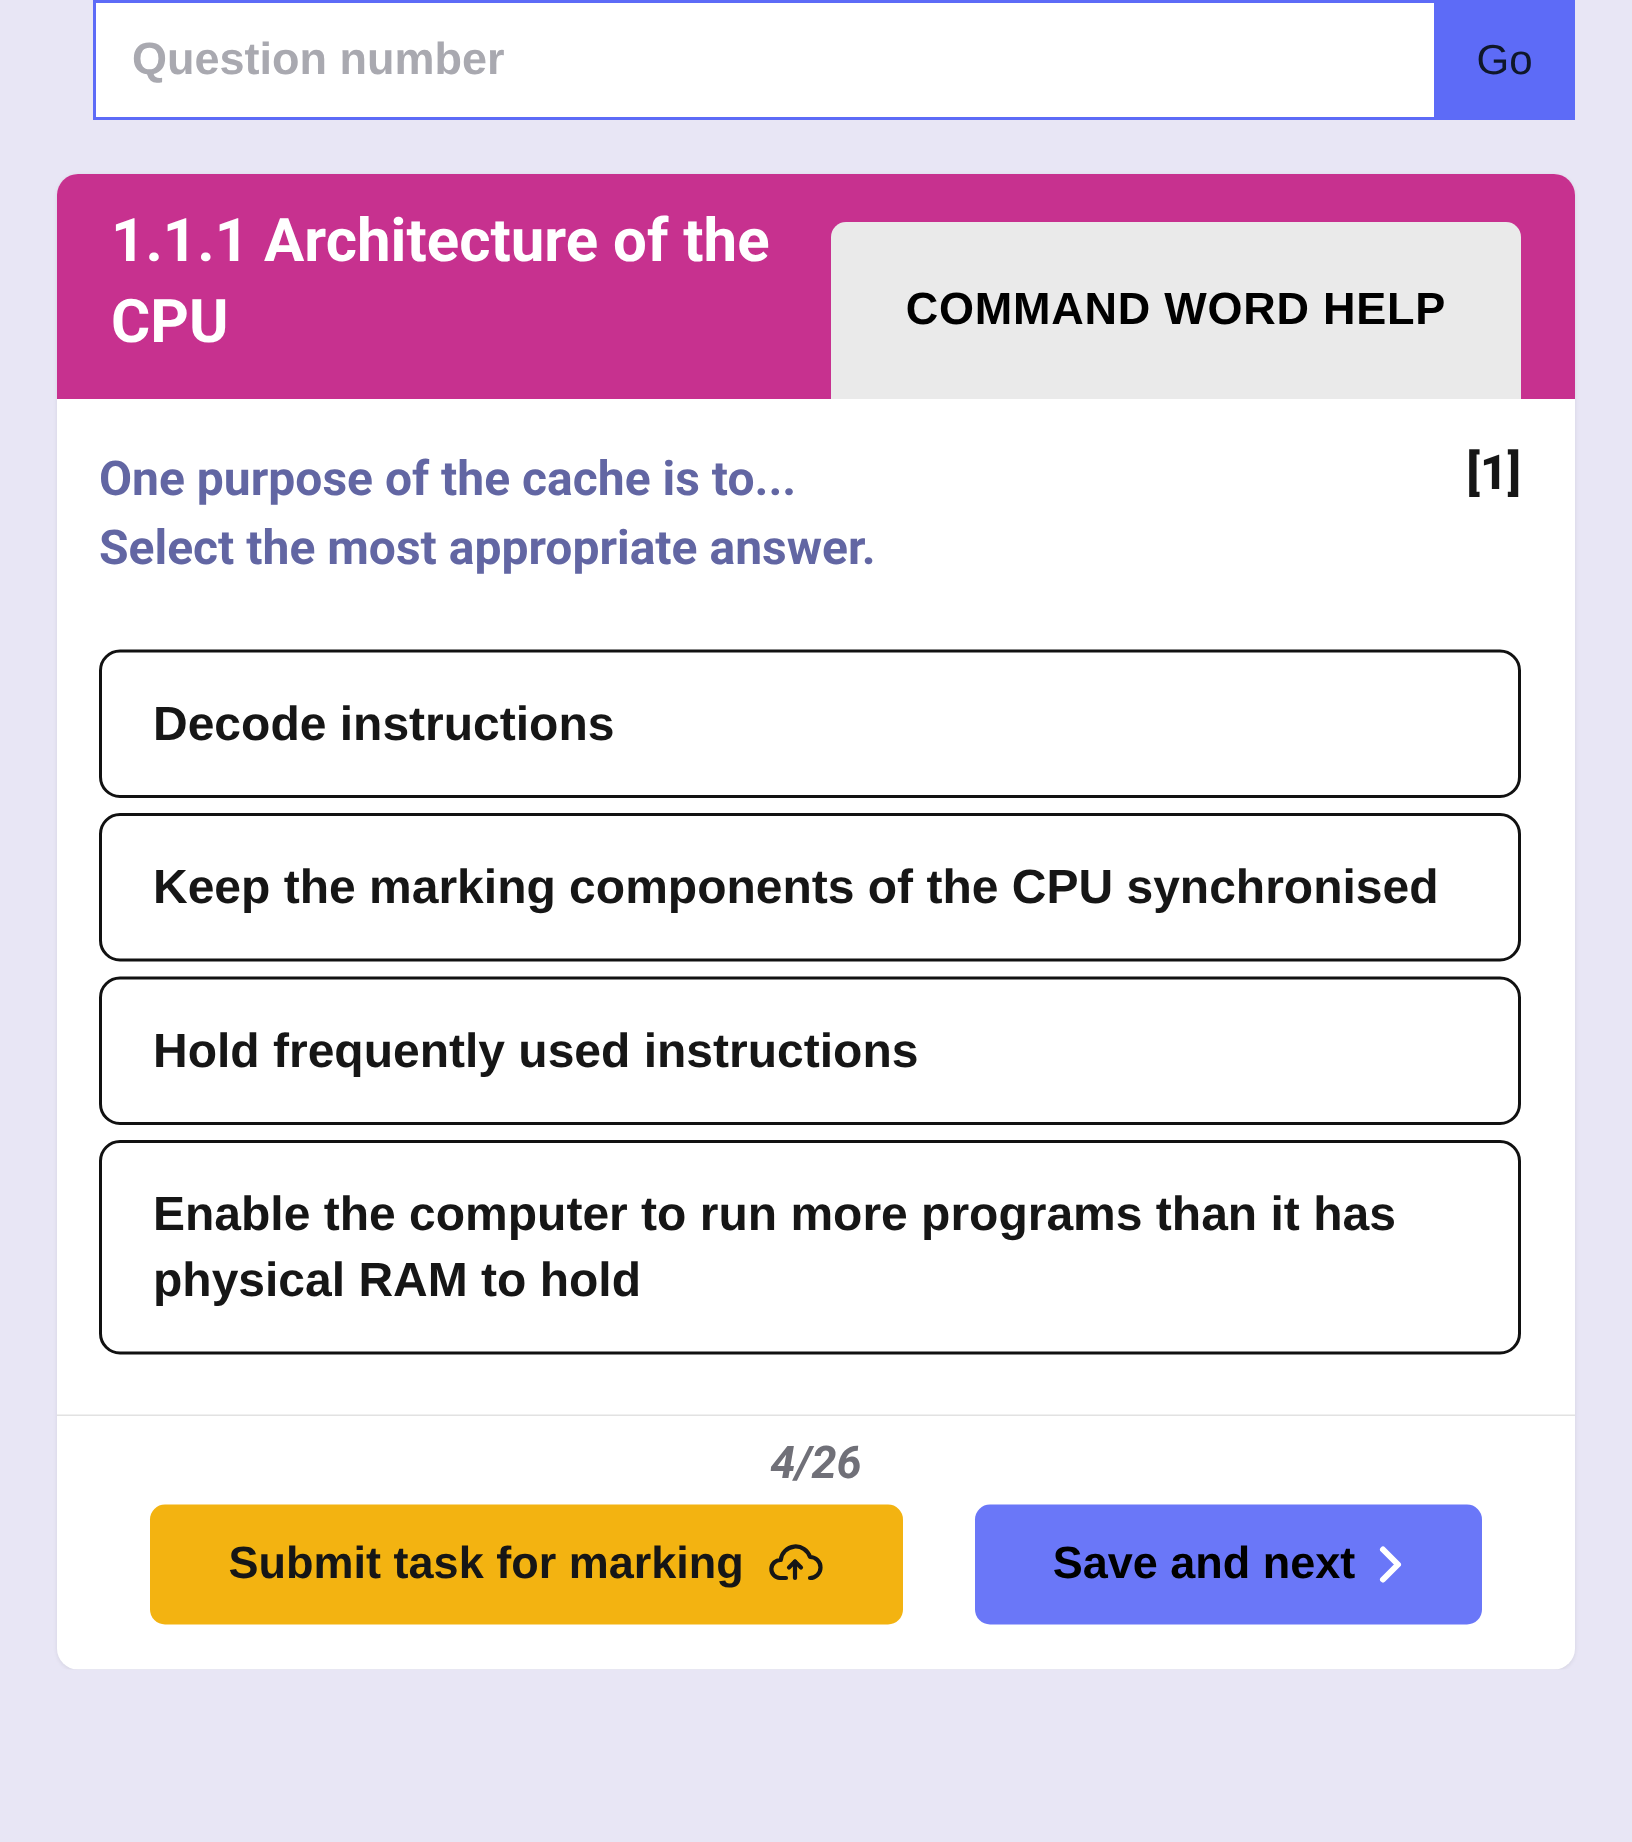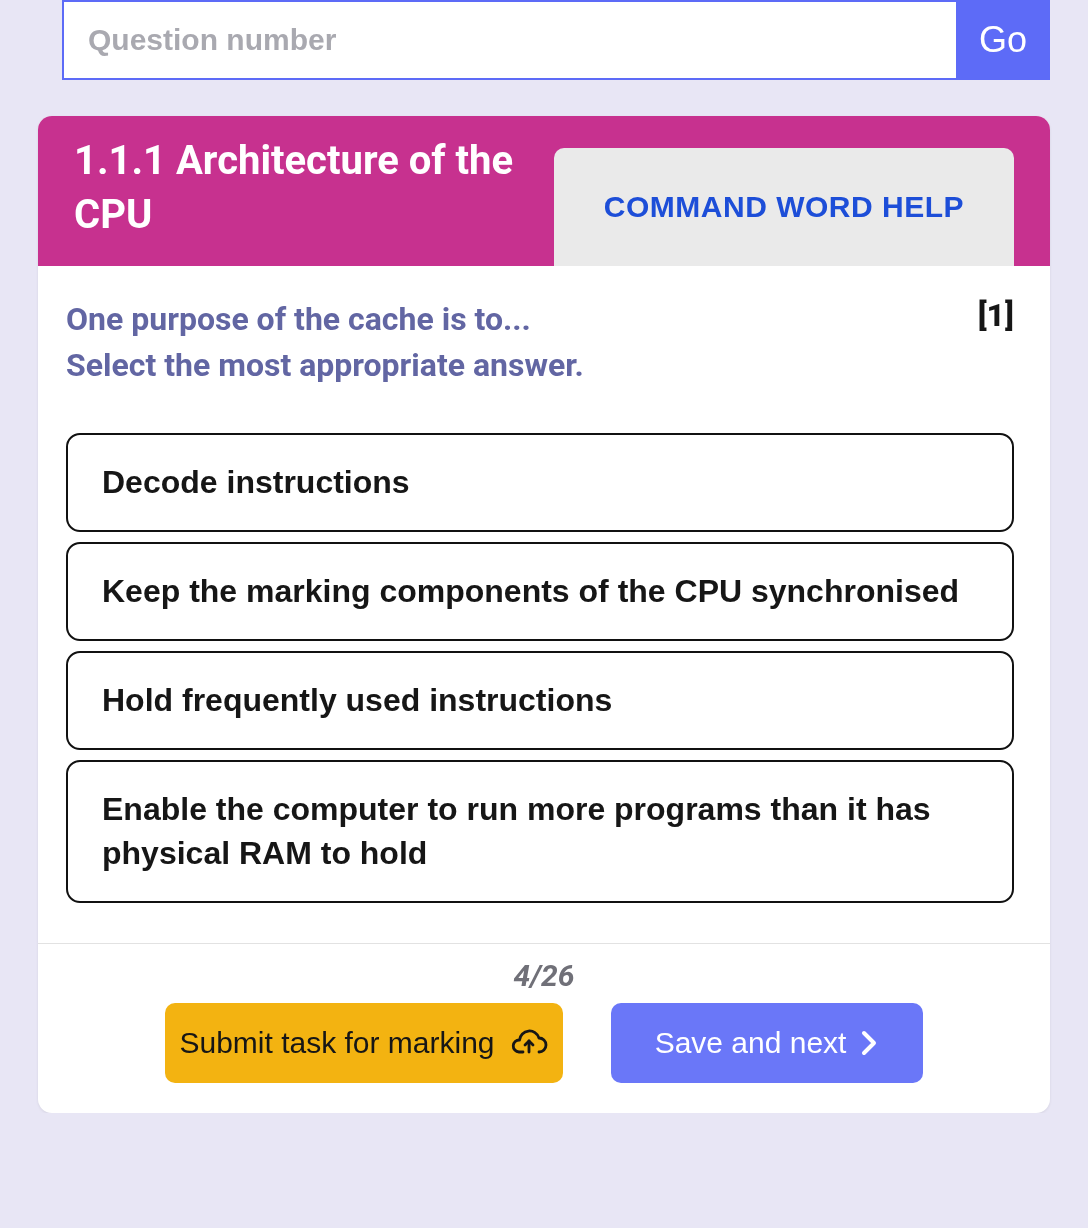"Go" .go-btn { color: #ffffff -> #0f172a; font-size: 36px -> 28px }
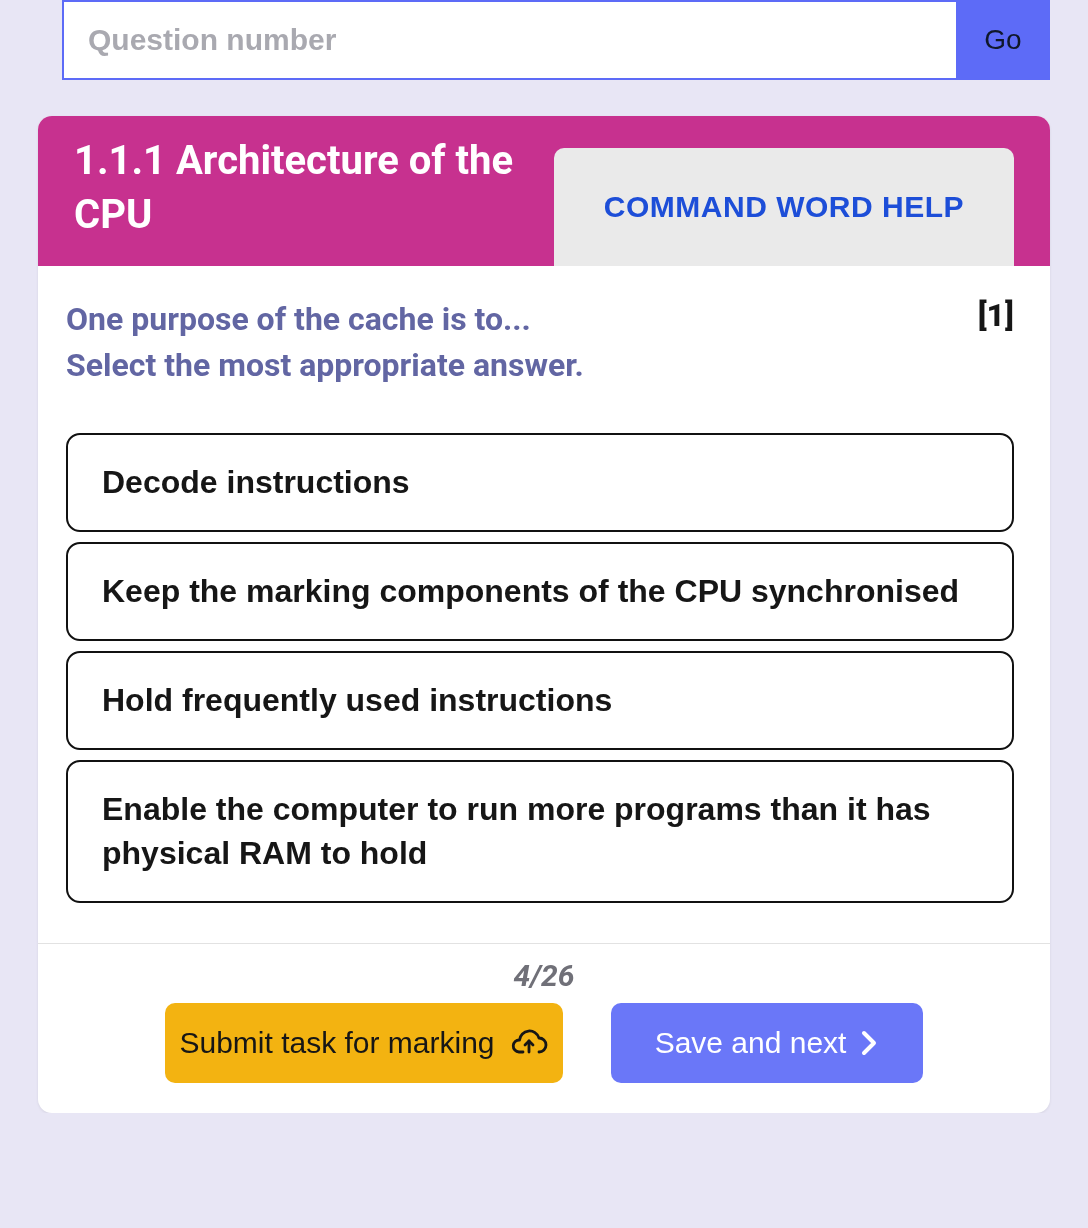"COMMAND WORD HELP" .command-word-btn { color: #1d4ed8 -> #000000 }
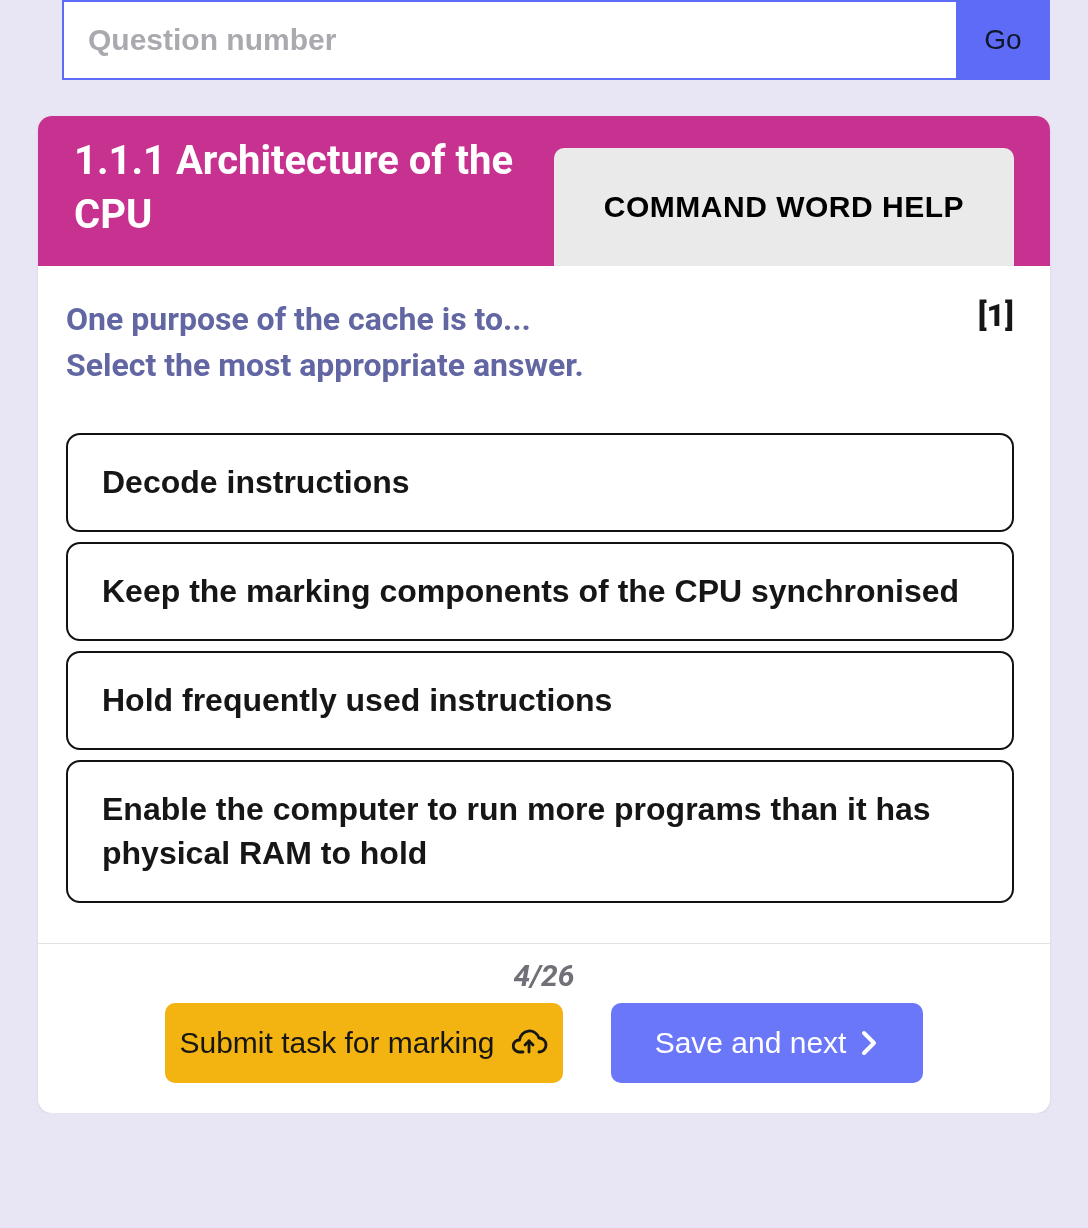"Submit task for marking" .btn { font-weight: 400 -> 700; padding: 0 14px -> 0 52px }
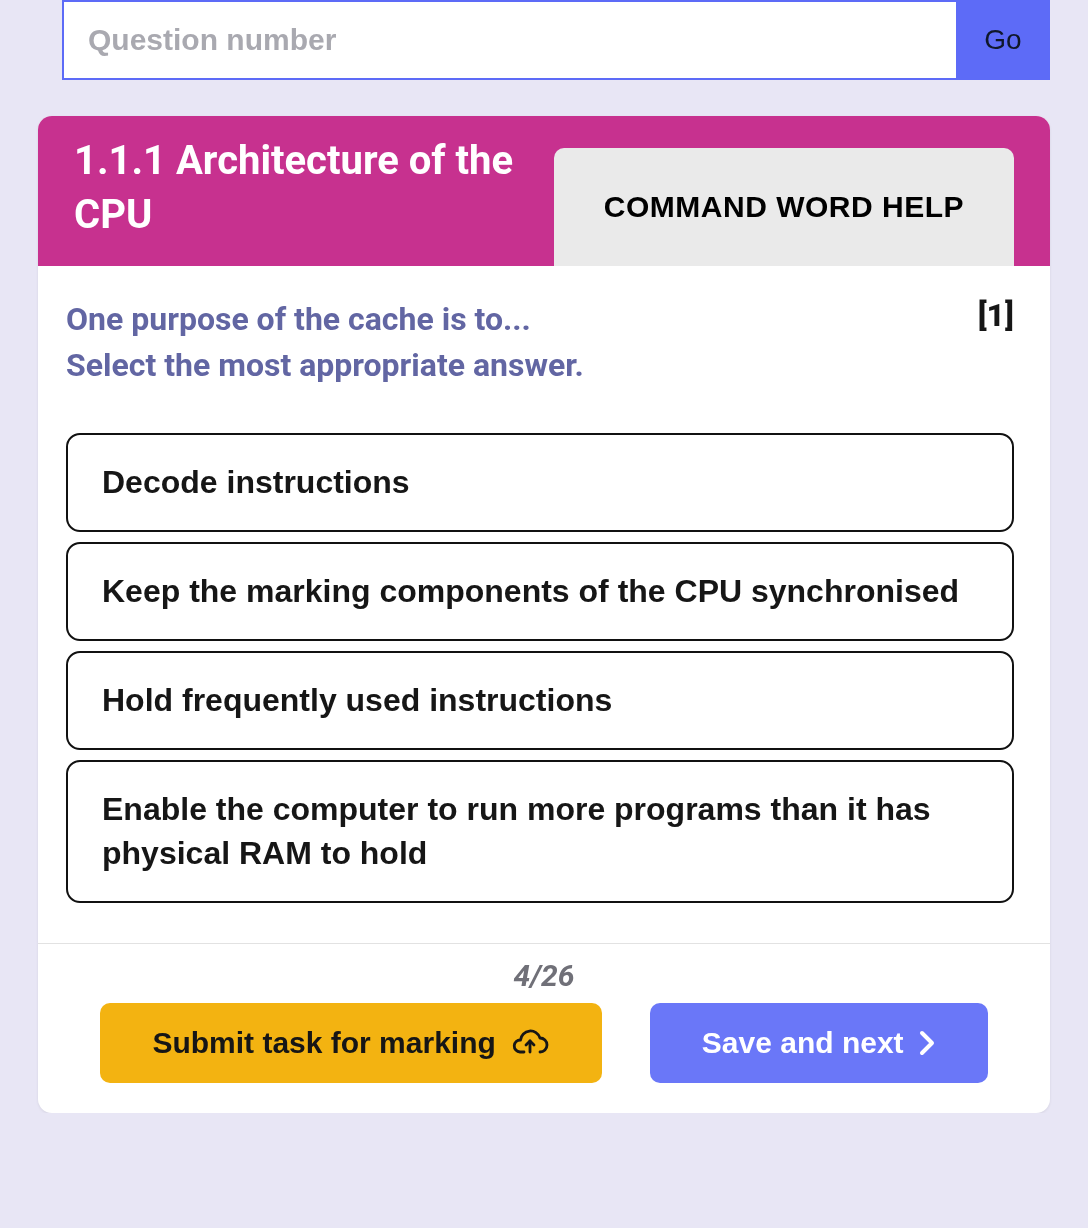"Save and next" .btn-next { color: #ffffff -> #000000 }
